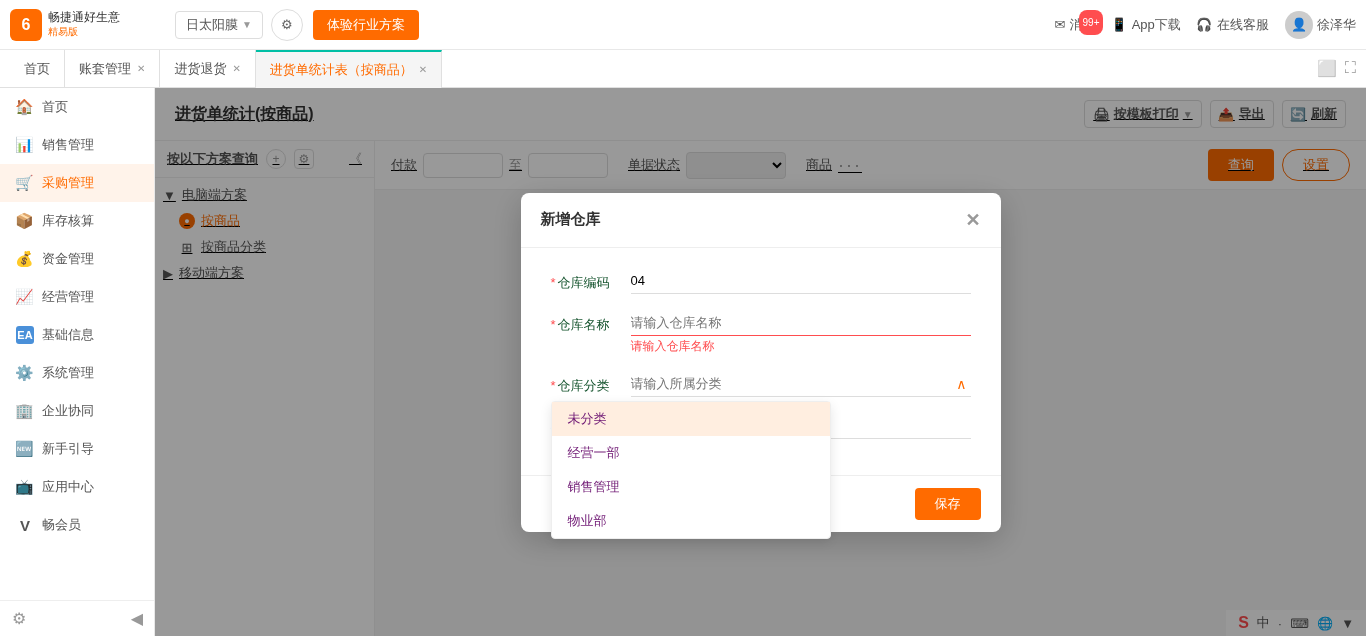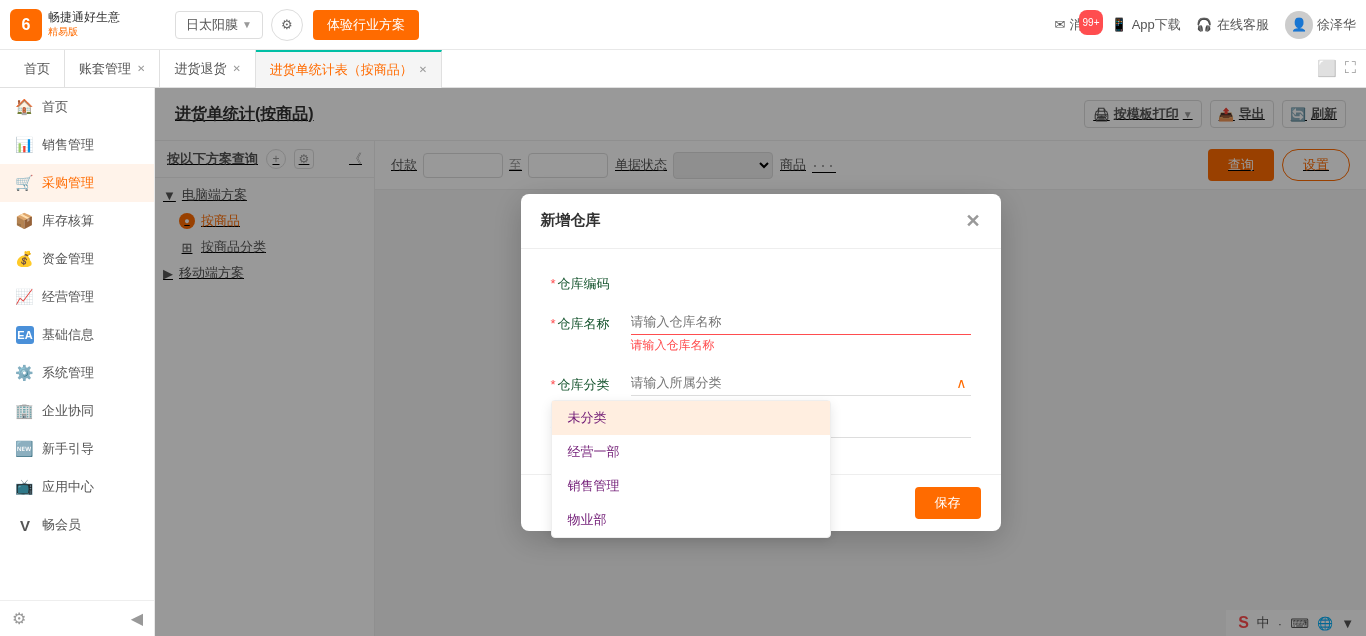"付款" .query-row { gap: 7px -> 20px }
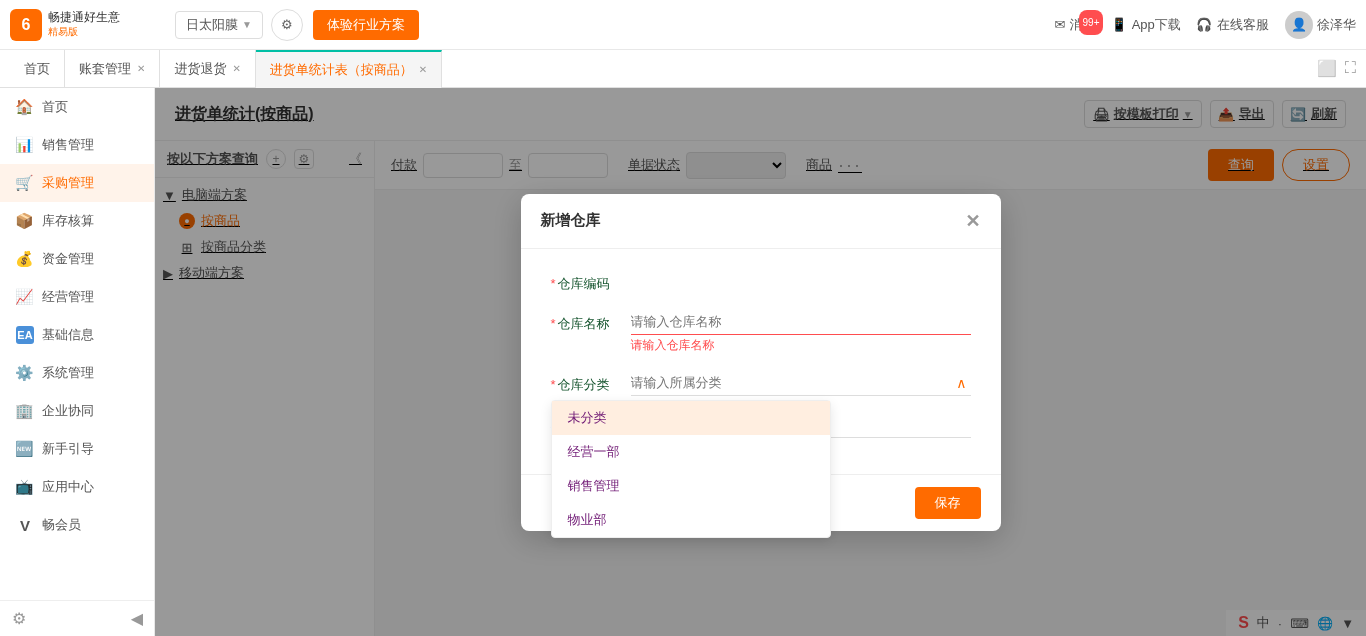"04" div.modal-input-wrap { html: none -> <div> <input> </div> }
